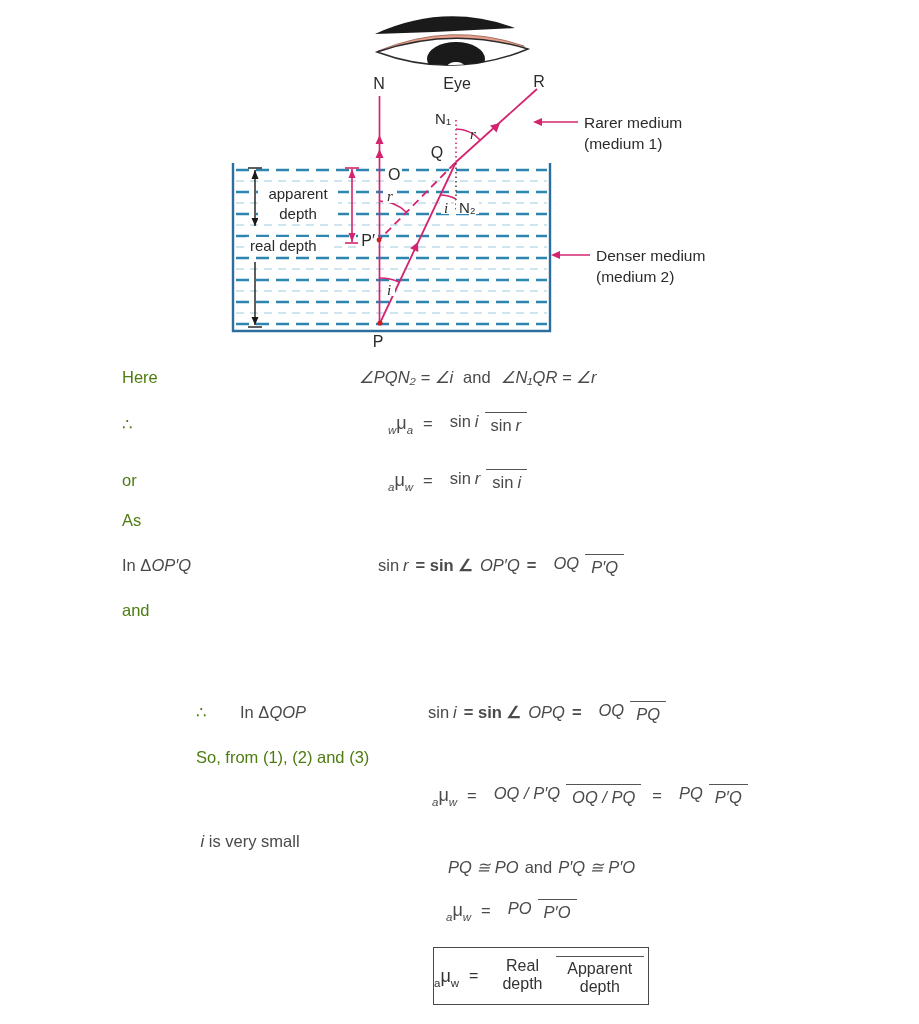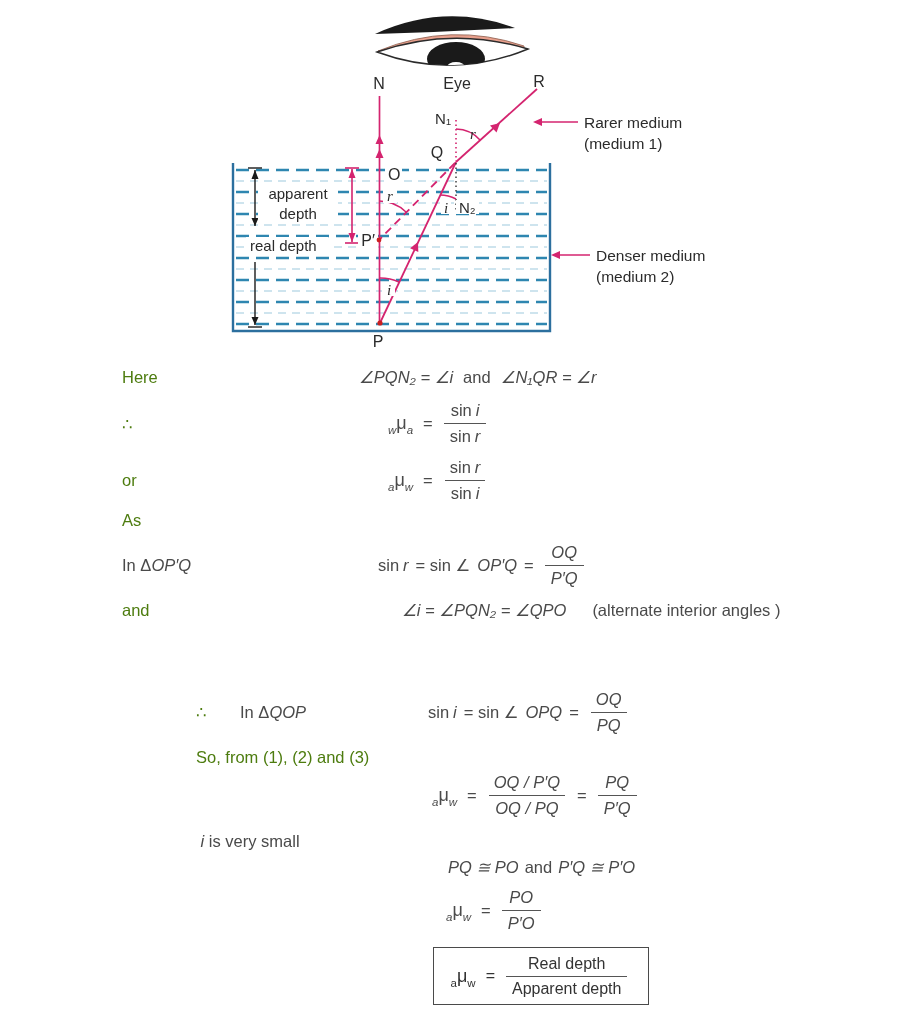"sin i" .frac { flex-direction: column -> row }
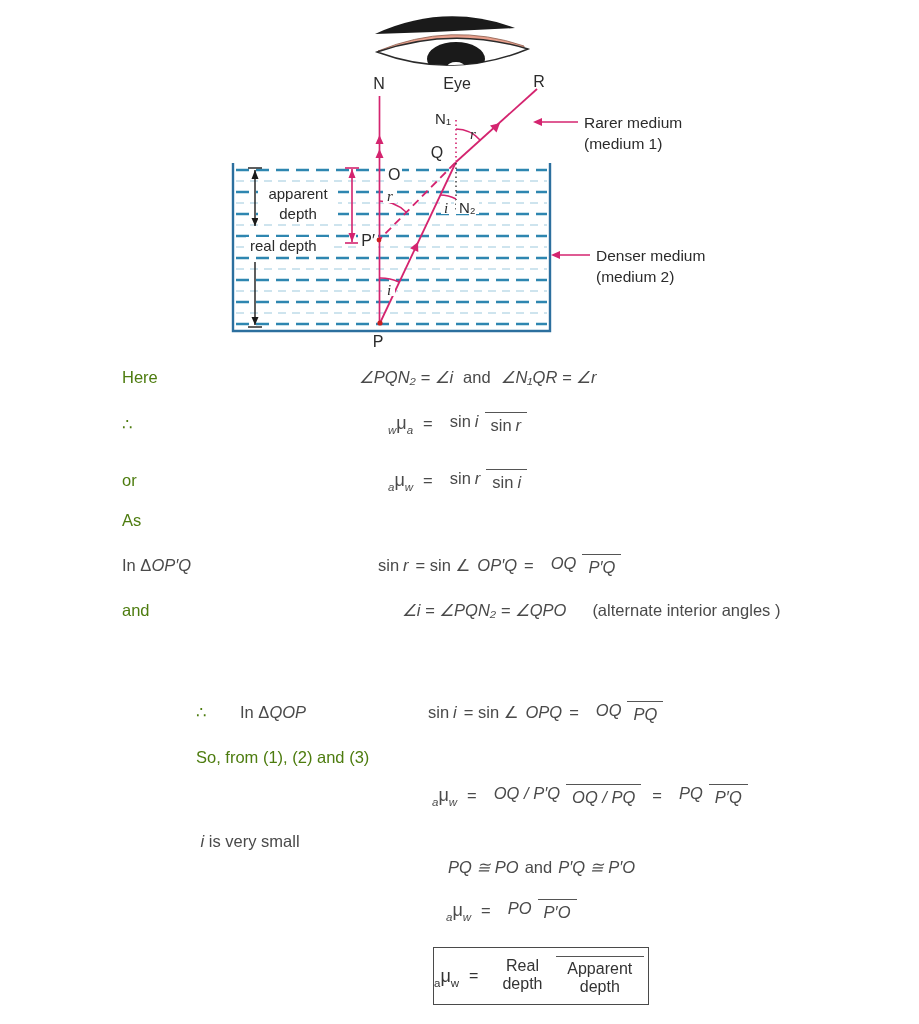"= sin ∠" .op { font-weight: none -> bold }
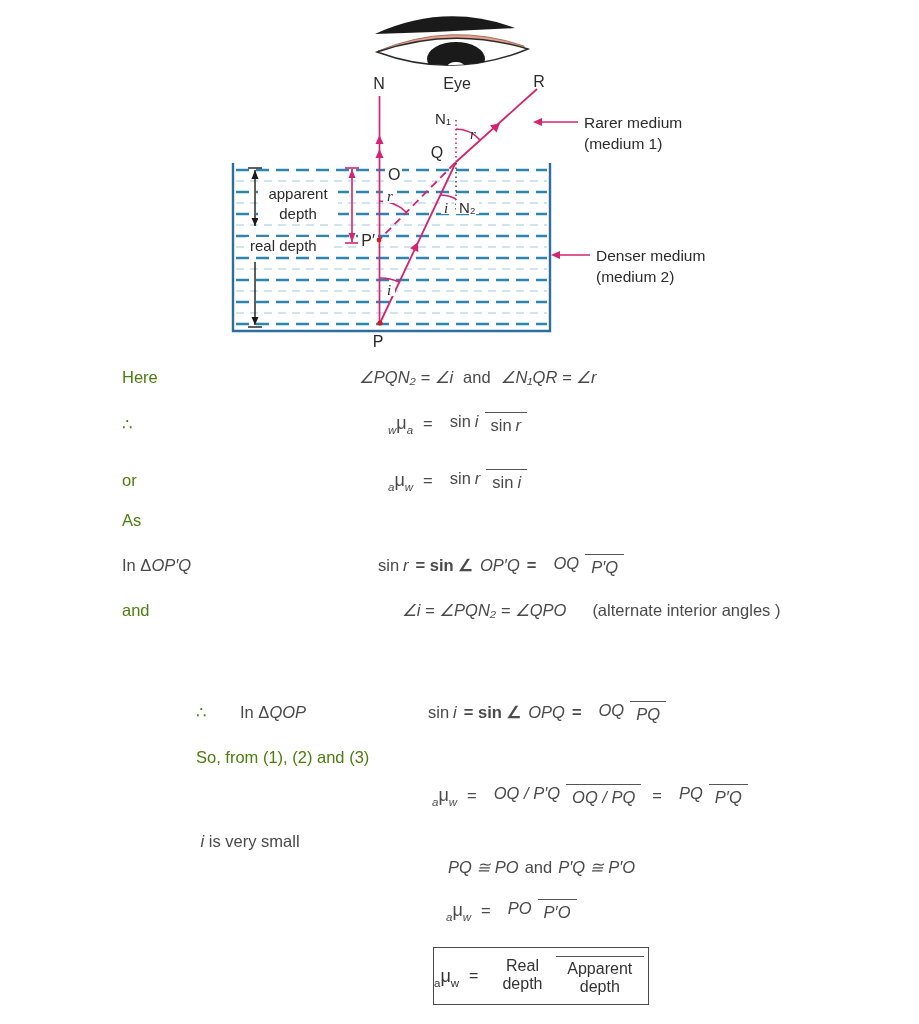"∠i = ∠PQN₂ = ∠QPO" div.eqf { html: <div> <i>∠i = ∠PQN₂ = ∠QPO</i> <span>(alternate interior angles )</span> </div> -> none }
